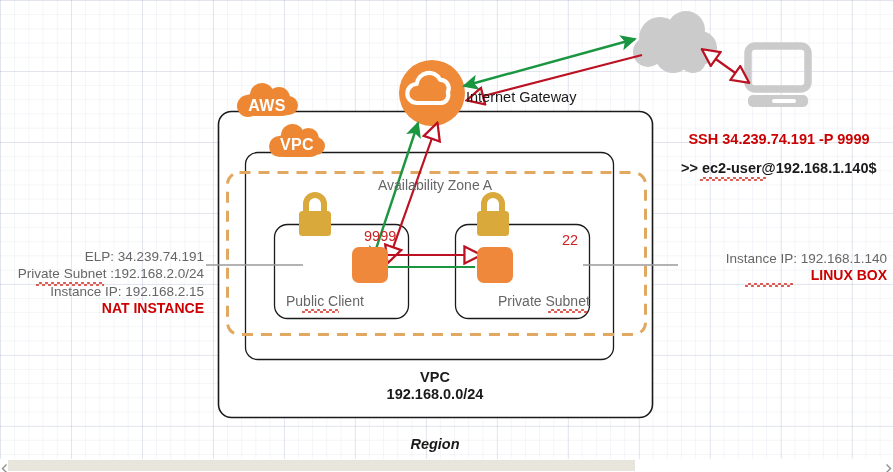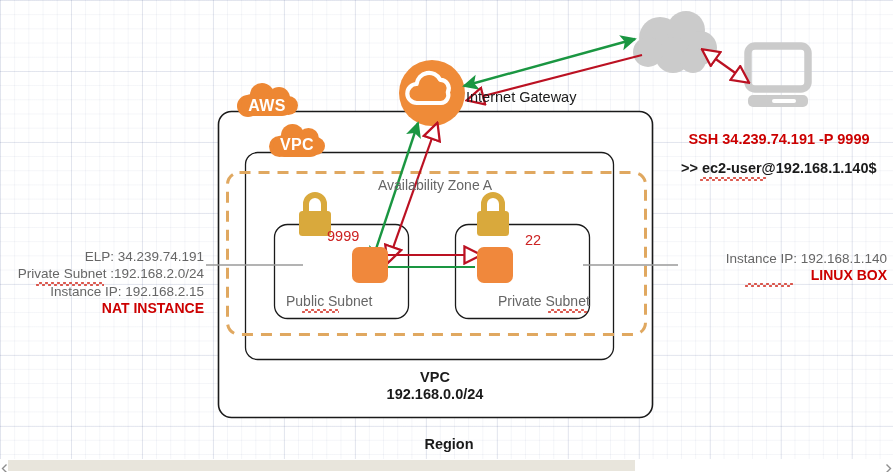"9999" .lbl-redplain { margin-left: none -> 37px }
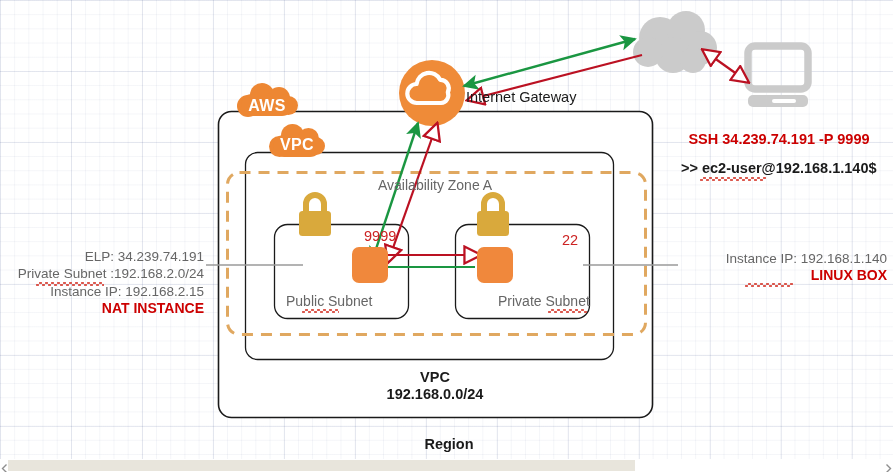"Public Subnet" div.lbl { text: Subnet -> Client }
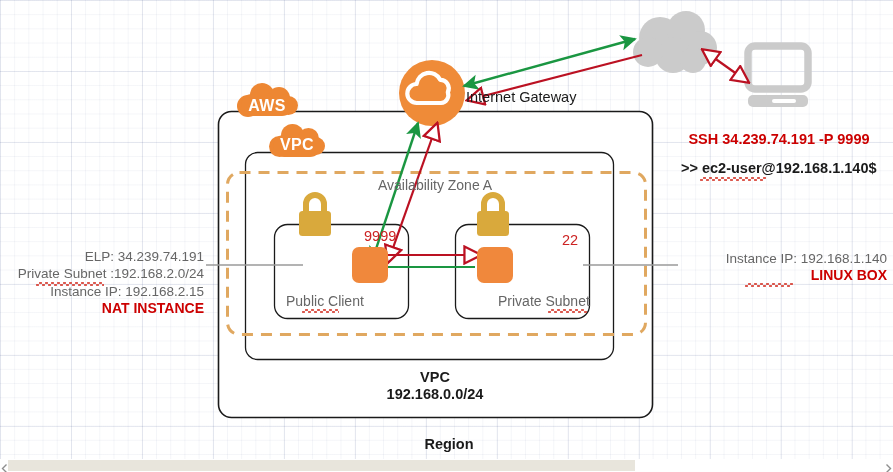"Region" div.lbl { font-style: none -> italic; left: 399px -> 385px }
